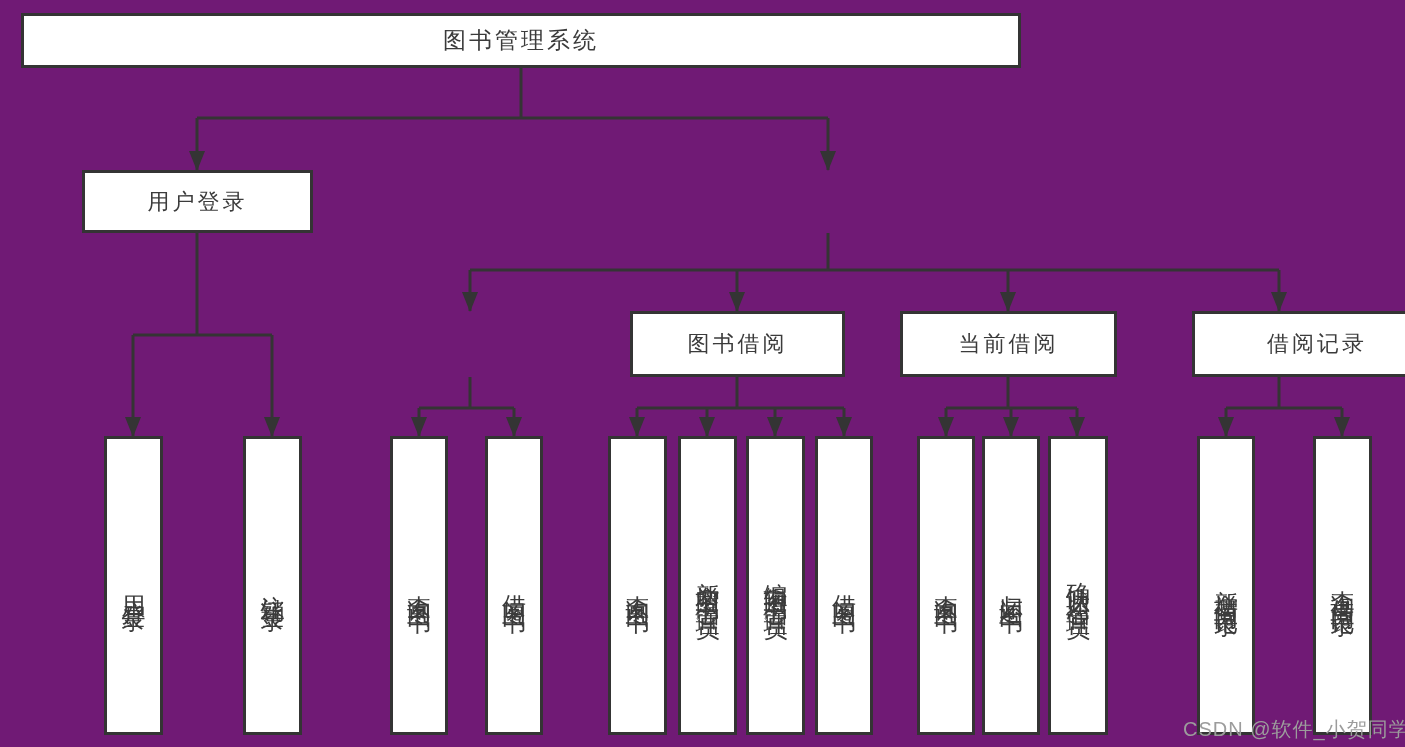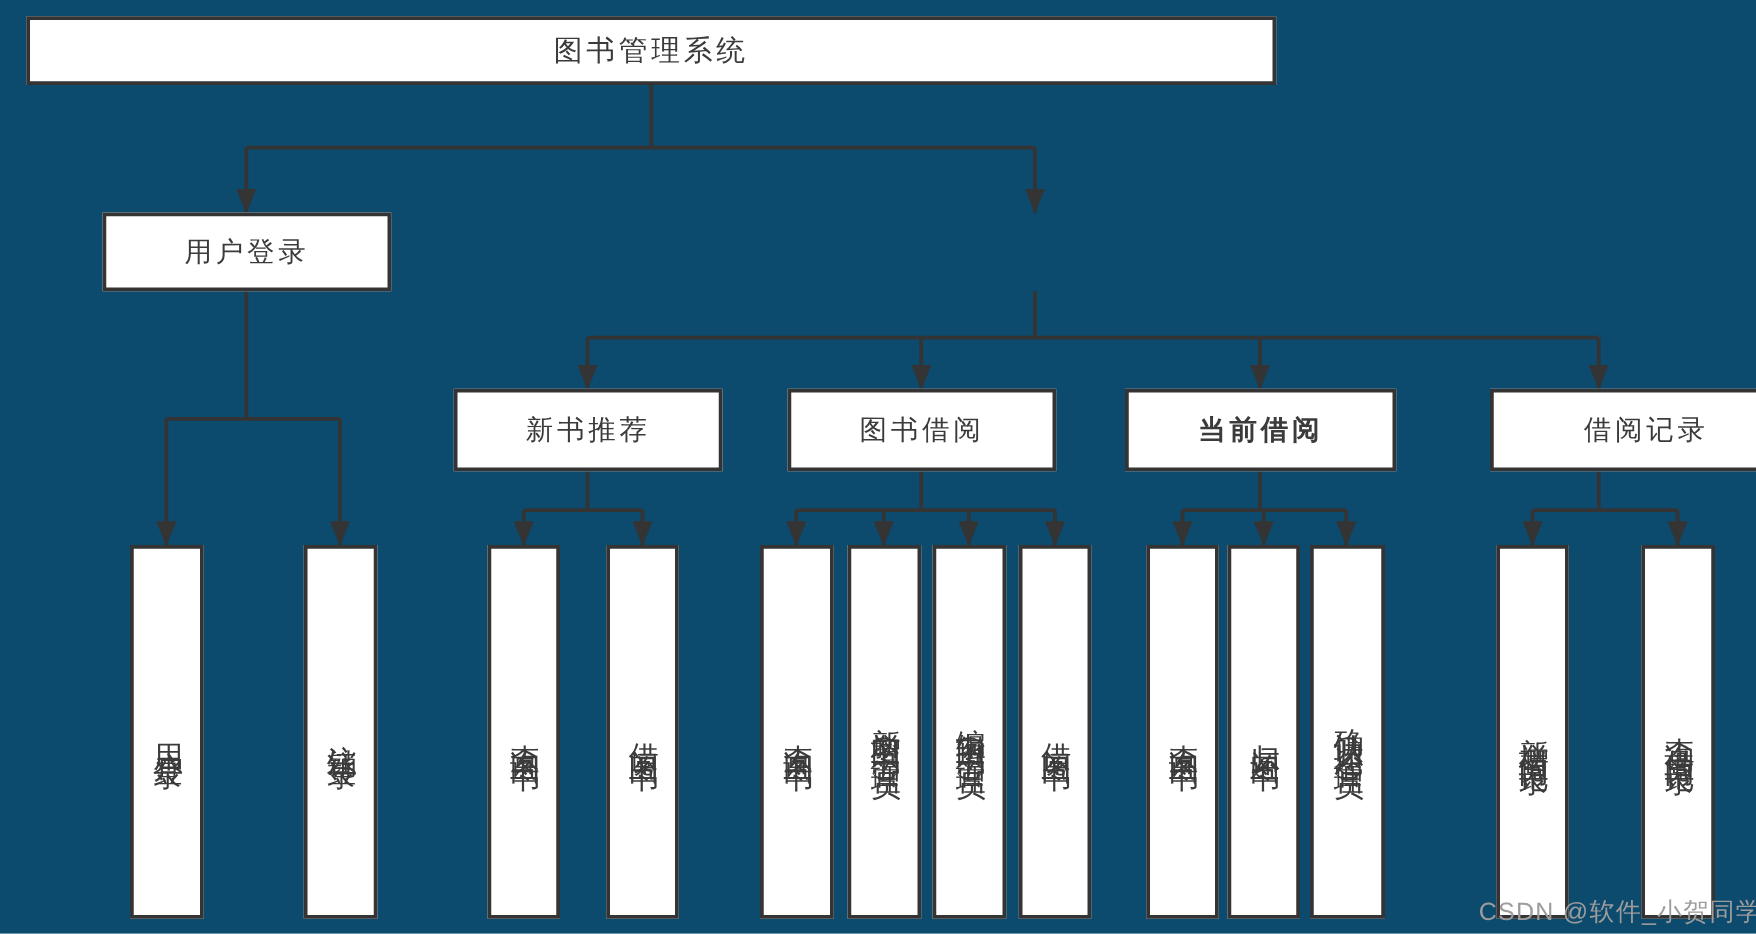"图书管理系统" #canvas { background: #0c4a6e -> #701a75 }
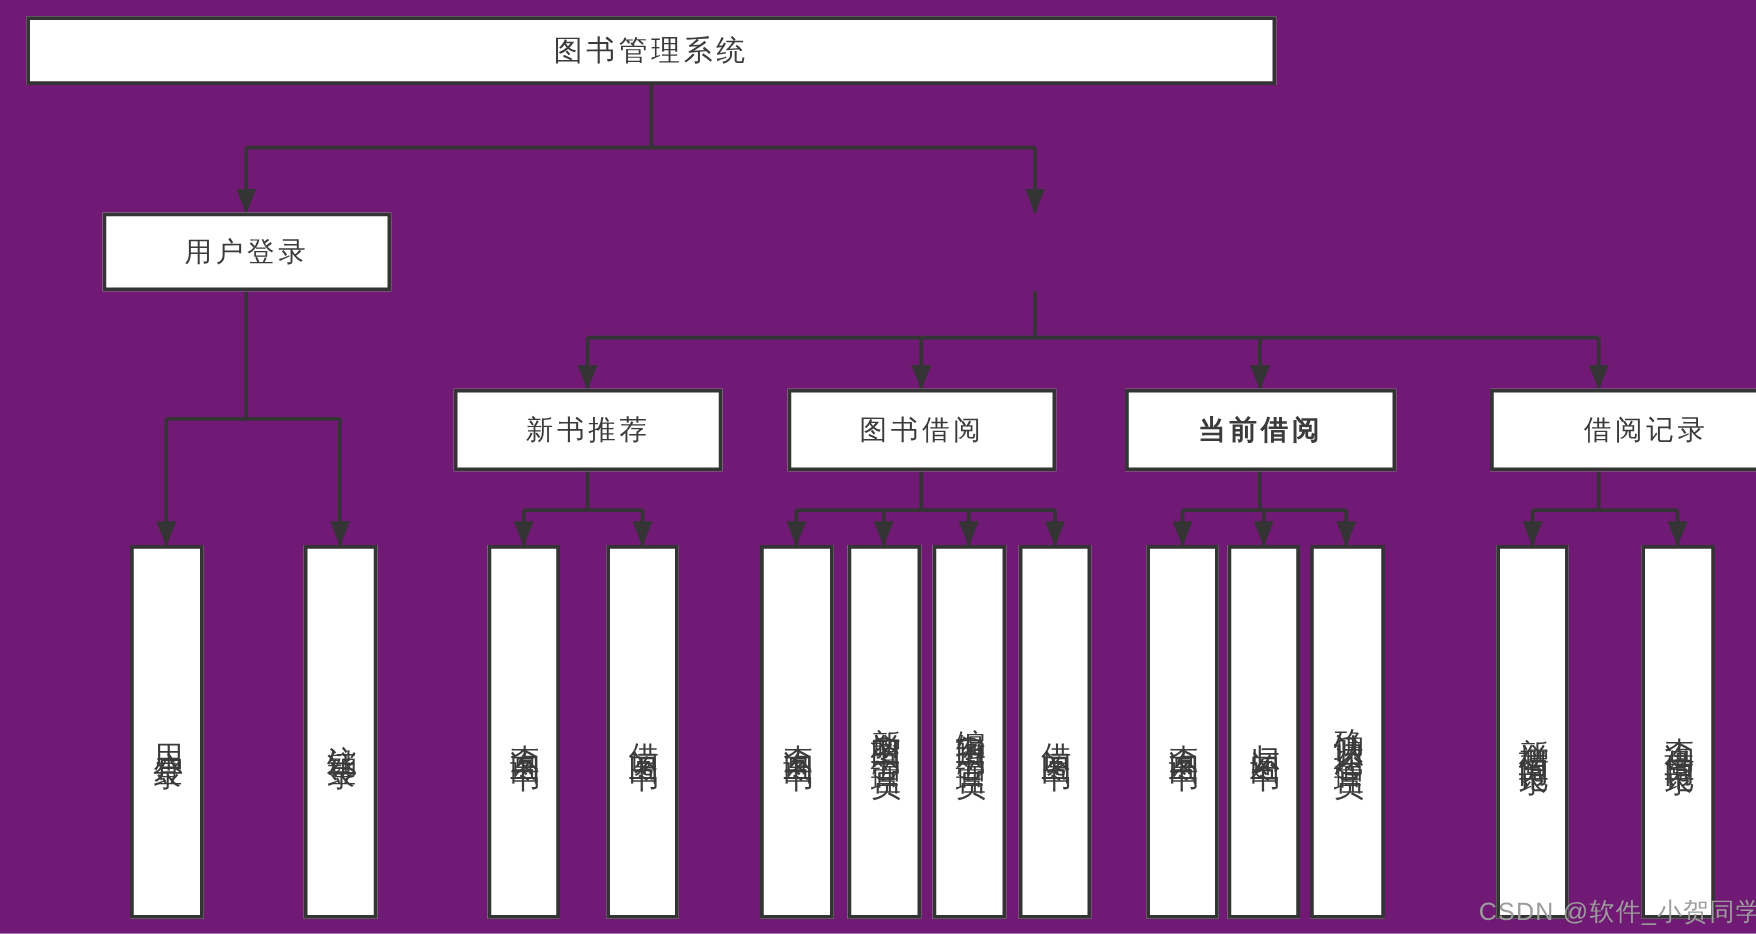"新书推荐" div.box { html: <div> <span>新书推荐</span> </div> -> none }
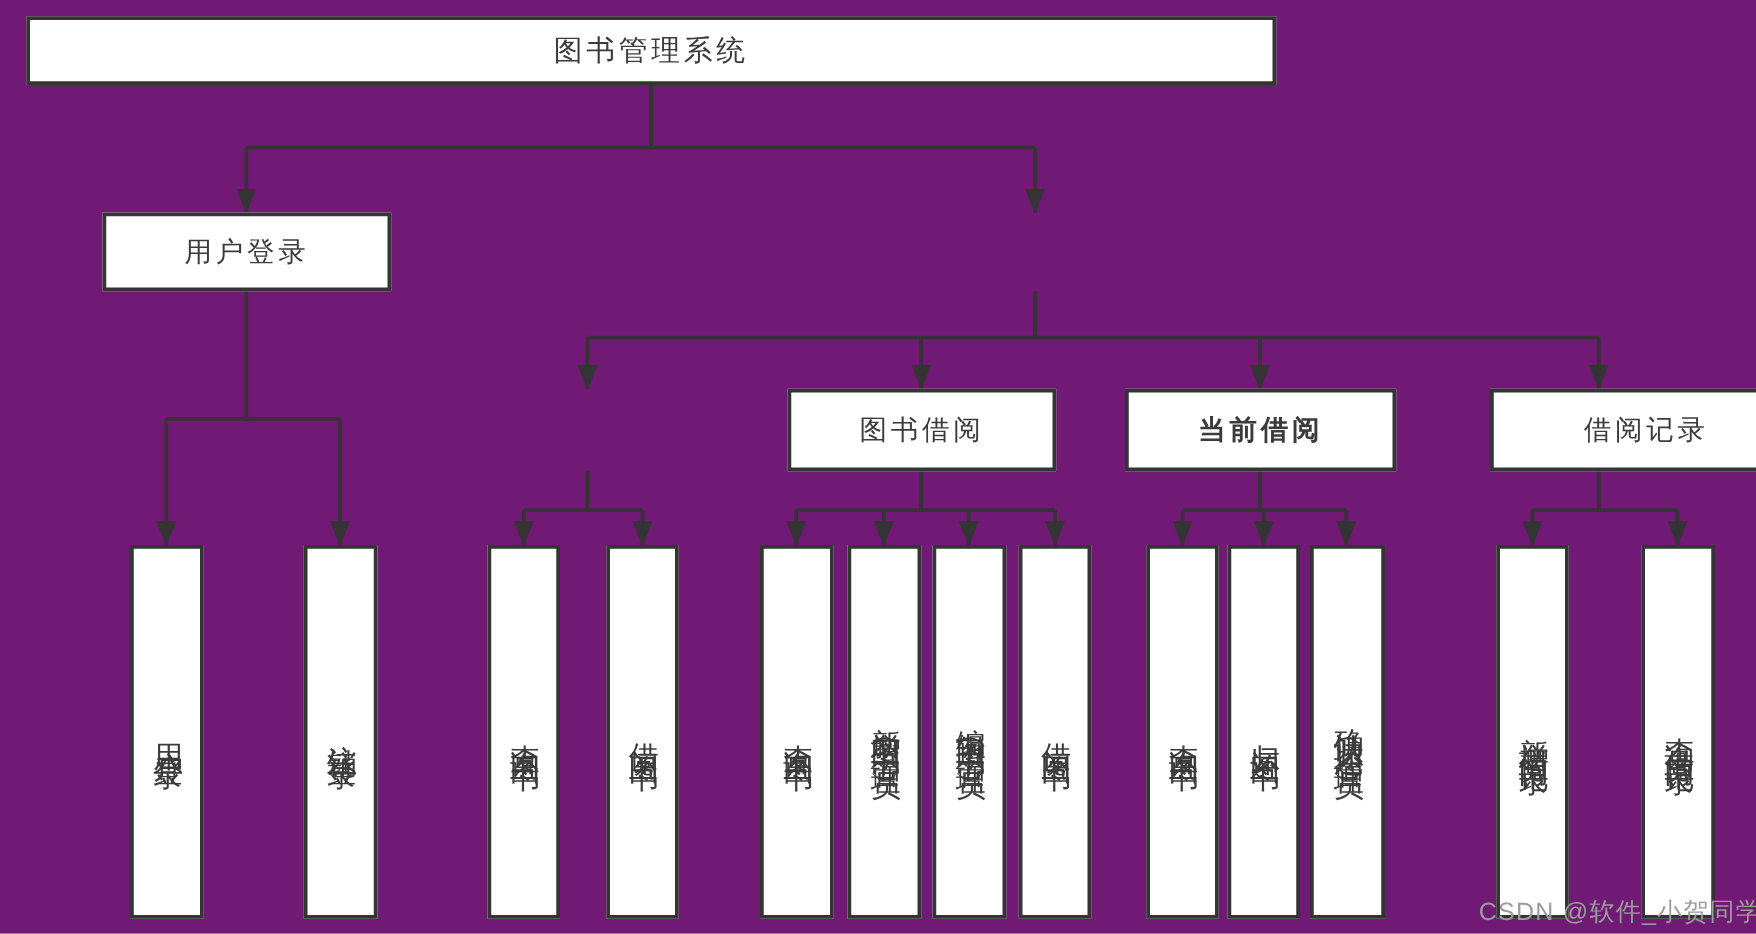"当前借阅" div.box { font-weight: bold -> none }
